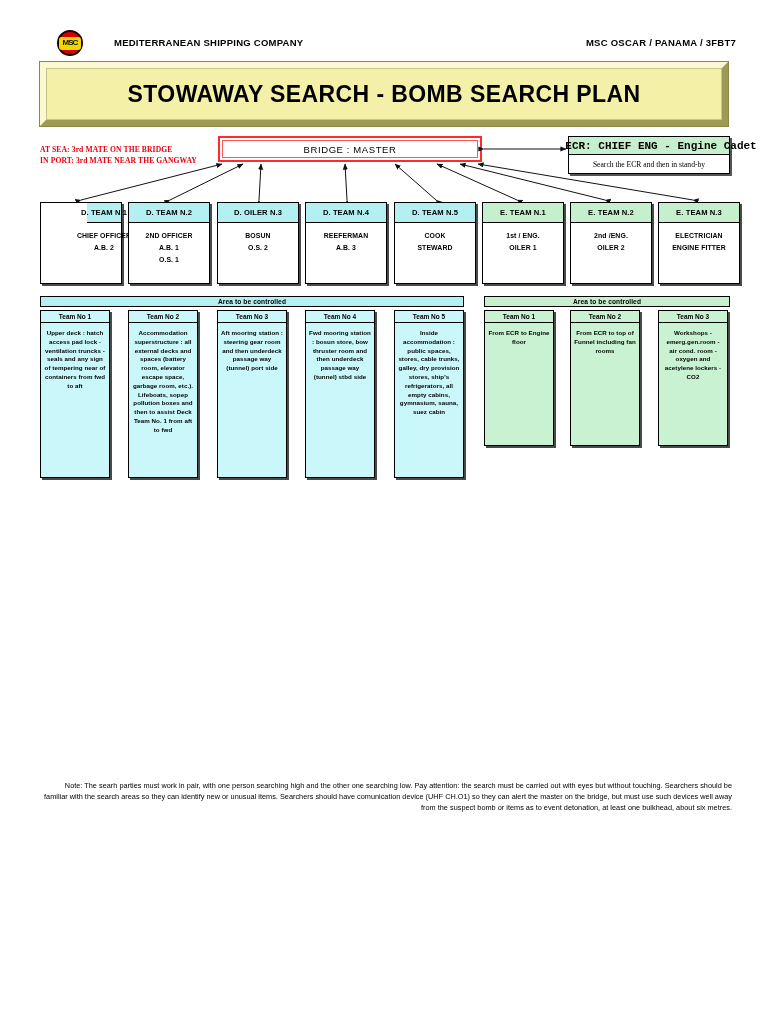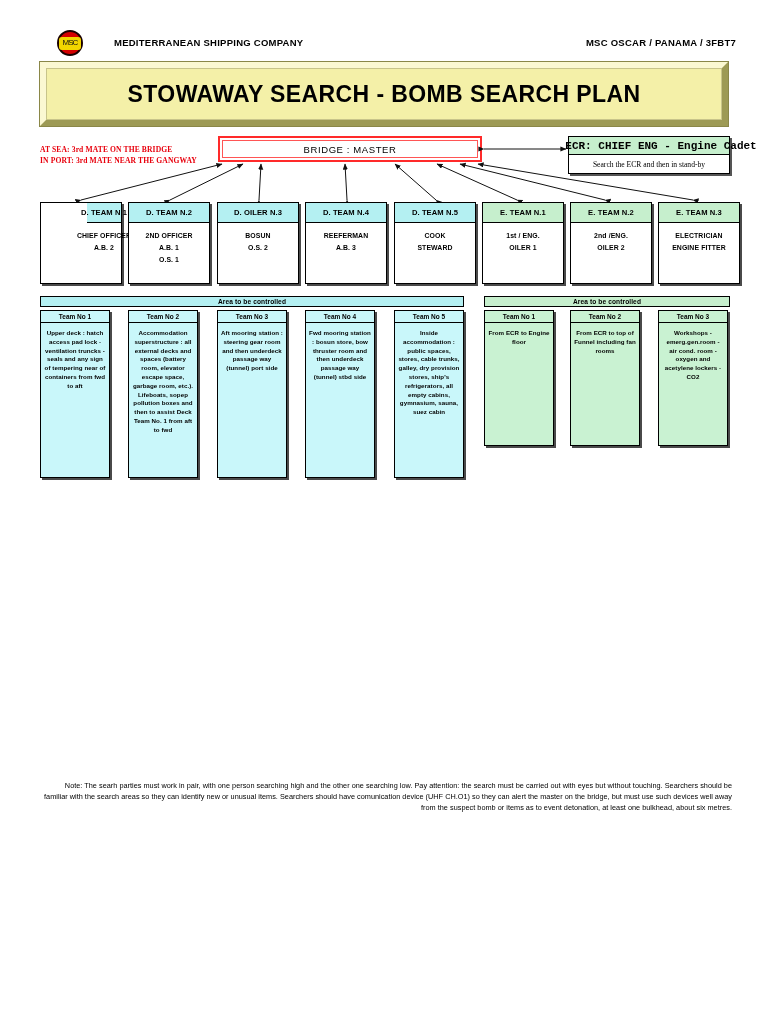"MSC" .logo-inner { font-weight: normal -> bold }
